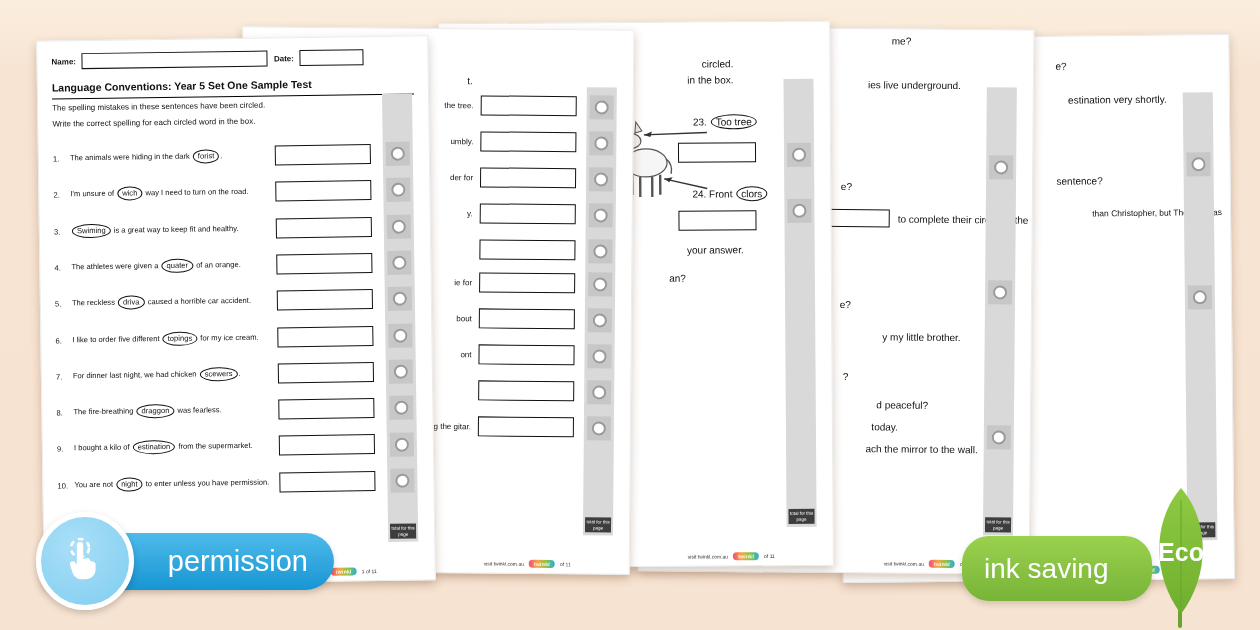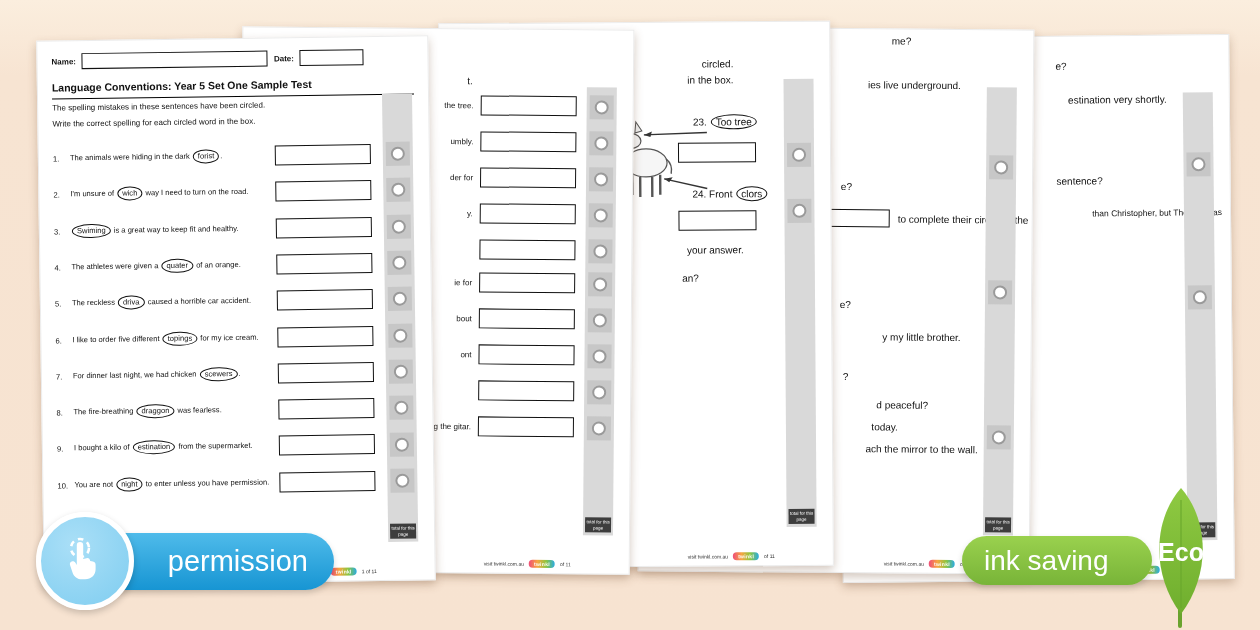"an?" div.frag { right: 132px -> 145px }
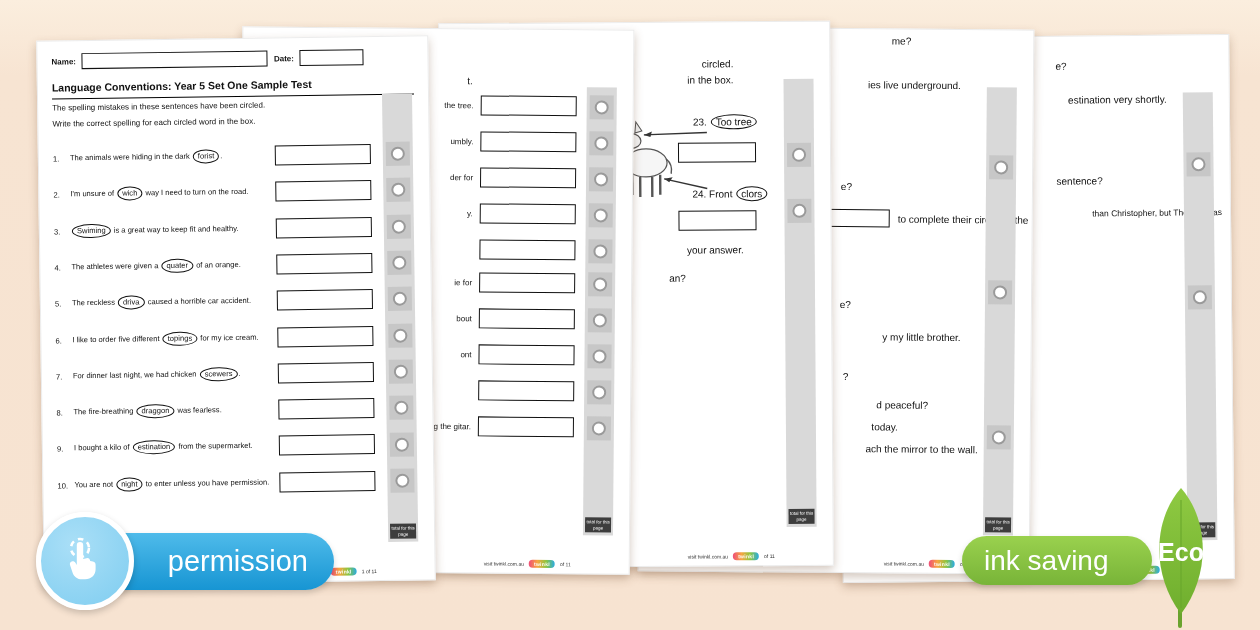"ink saving" .ink-pill { height: 49px -> 65px }
